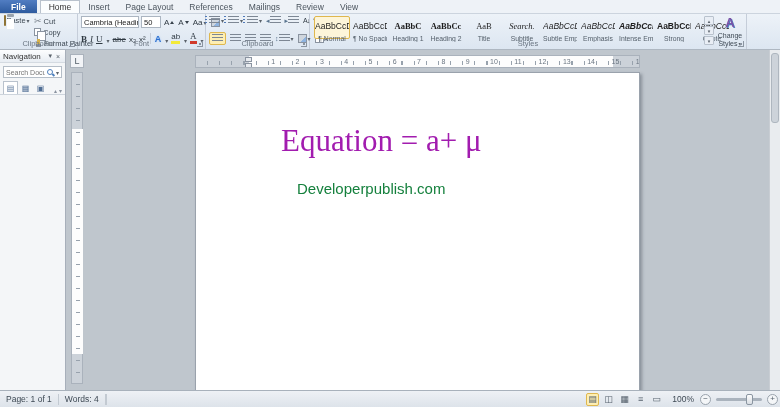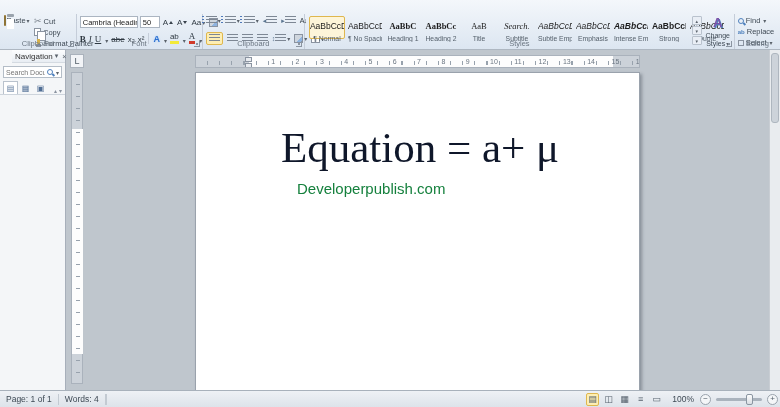"File" div.tabs { html: none -> <div> <div>File</div> <div>Home</div> <div>Insert</div> <div>Page Layout</div> <div>References</div> <div>Mailings</div> <div>Review</div> <div>View</div> </div> }
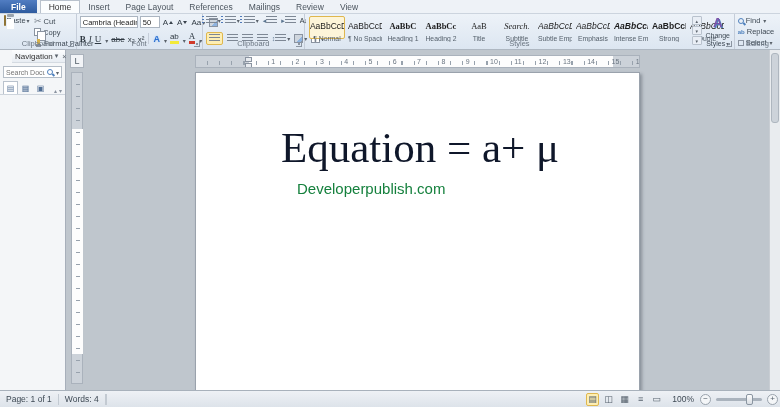"Find" div.group { html: <div> <div> <div> <div> <span></span> <span>Find</span> <span>▾</span> </div> <div> <span>ab</span> <span>Replace</span> </div> <div> <span></span> <span>Select</span> <span>▾</span> </div> </div> </div> <div><span>Editing</span></div> </div> -> none }
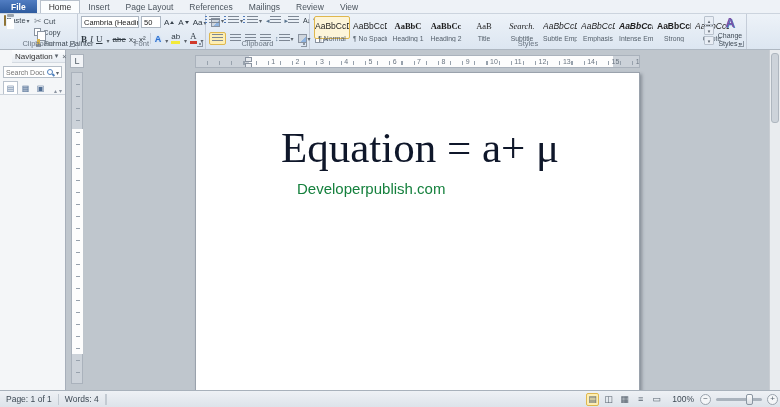"Navigation" .nav-header { margin-left: 12px -> none }
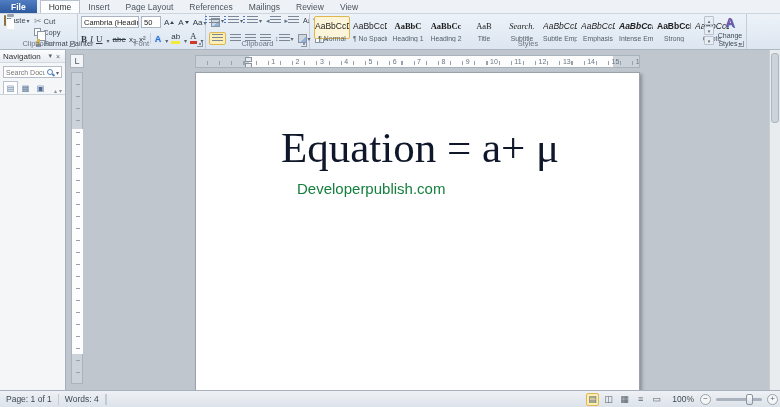"Equation = a+ μ" .doc-heading { color: #0f172a -> #a21caf; font-size: 43px -> 31px }
